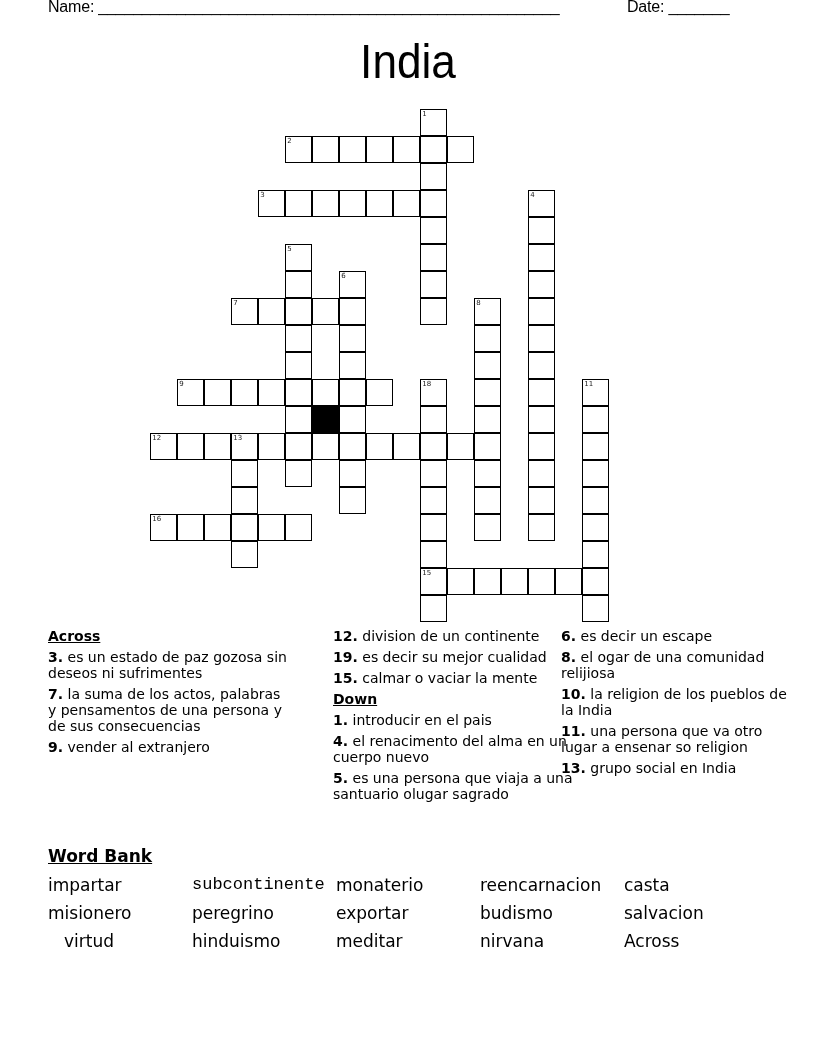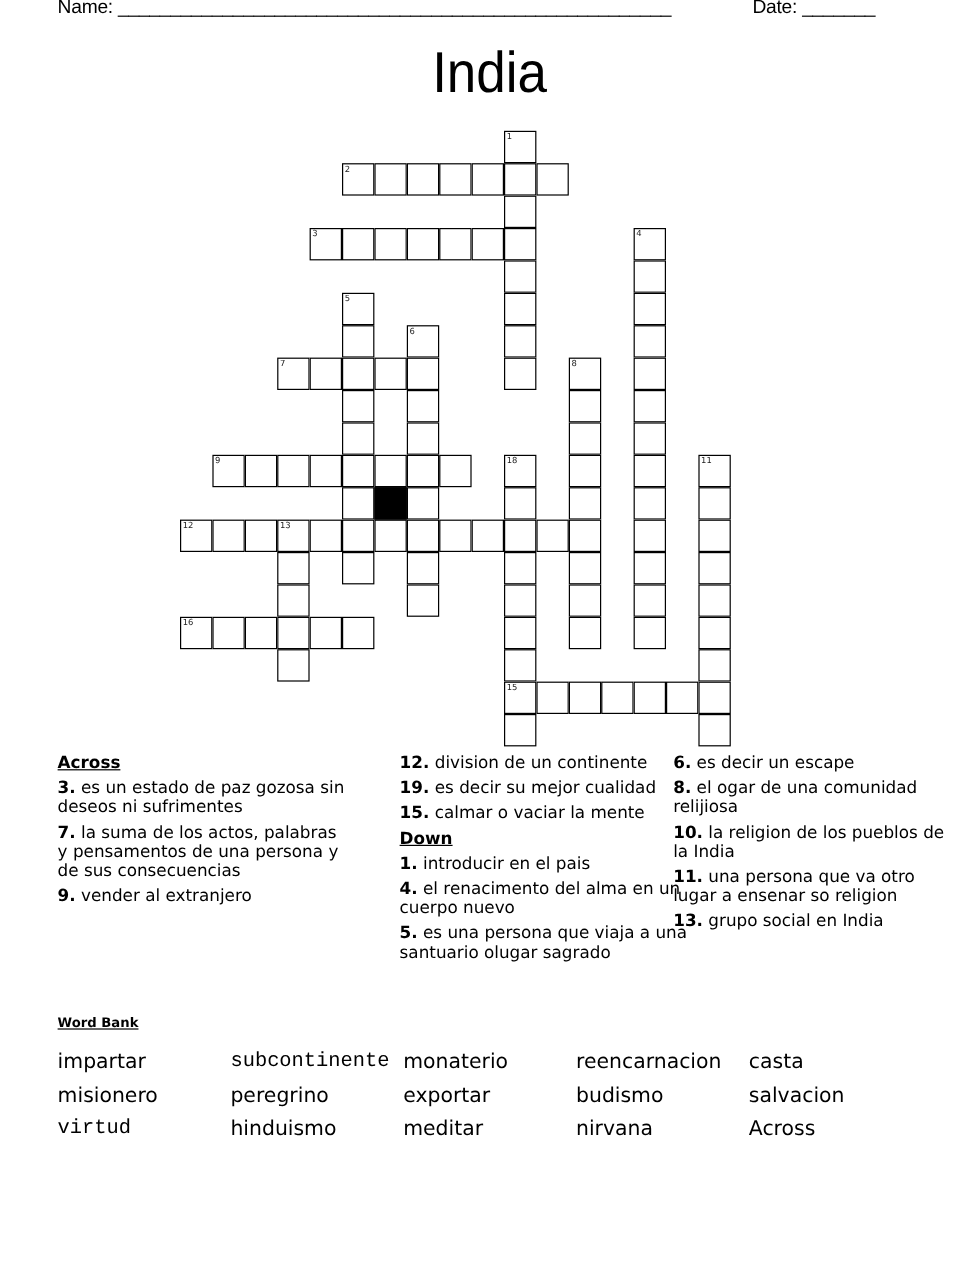"Word Bank" #wordbank-title { font-size: 11px -> 17px }
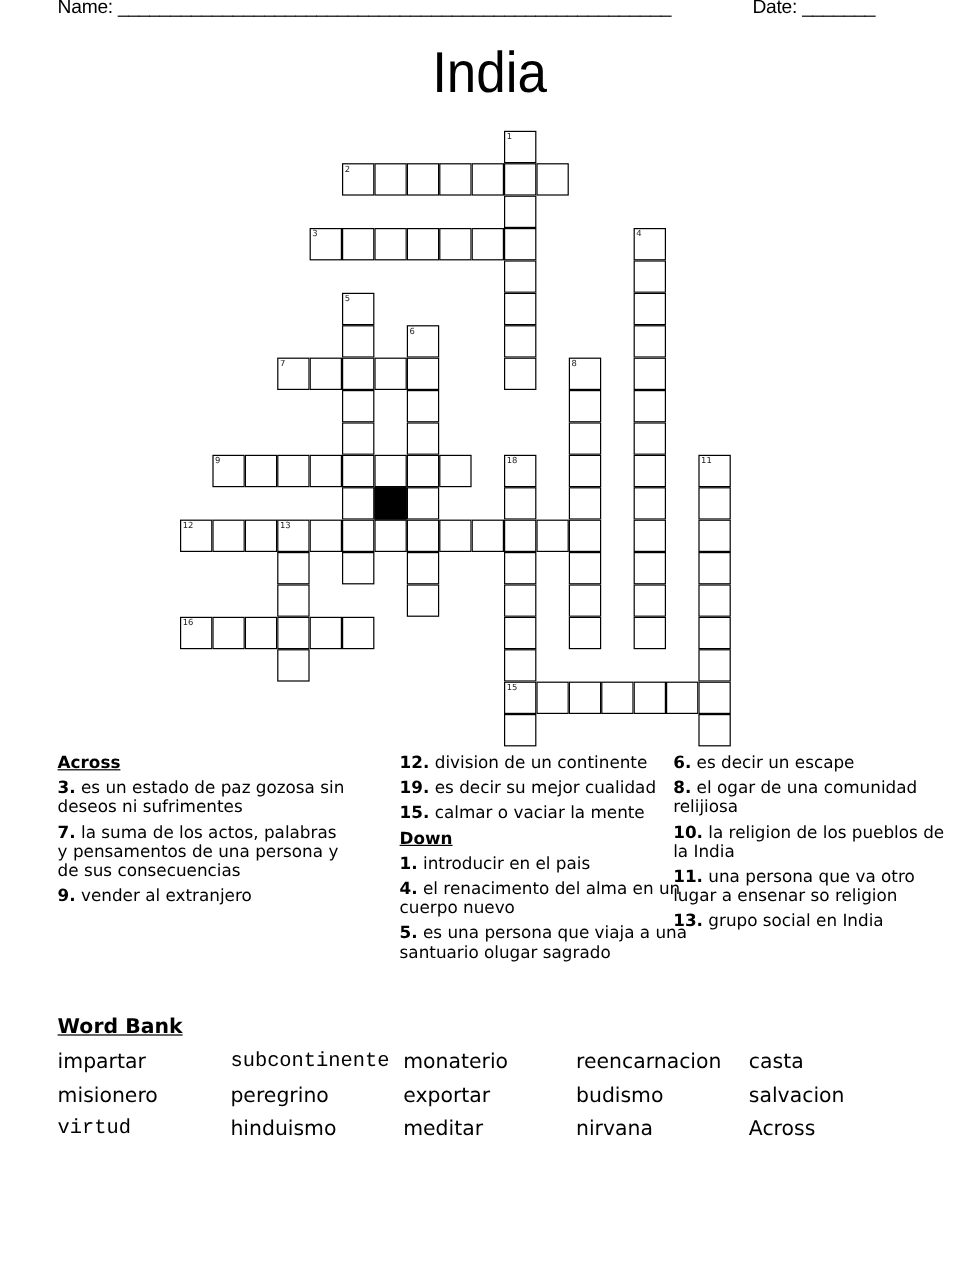"virtud" span.wb-word { font-family: Liberation Mono, monospace -> none; left: 0px -> 16px }
